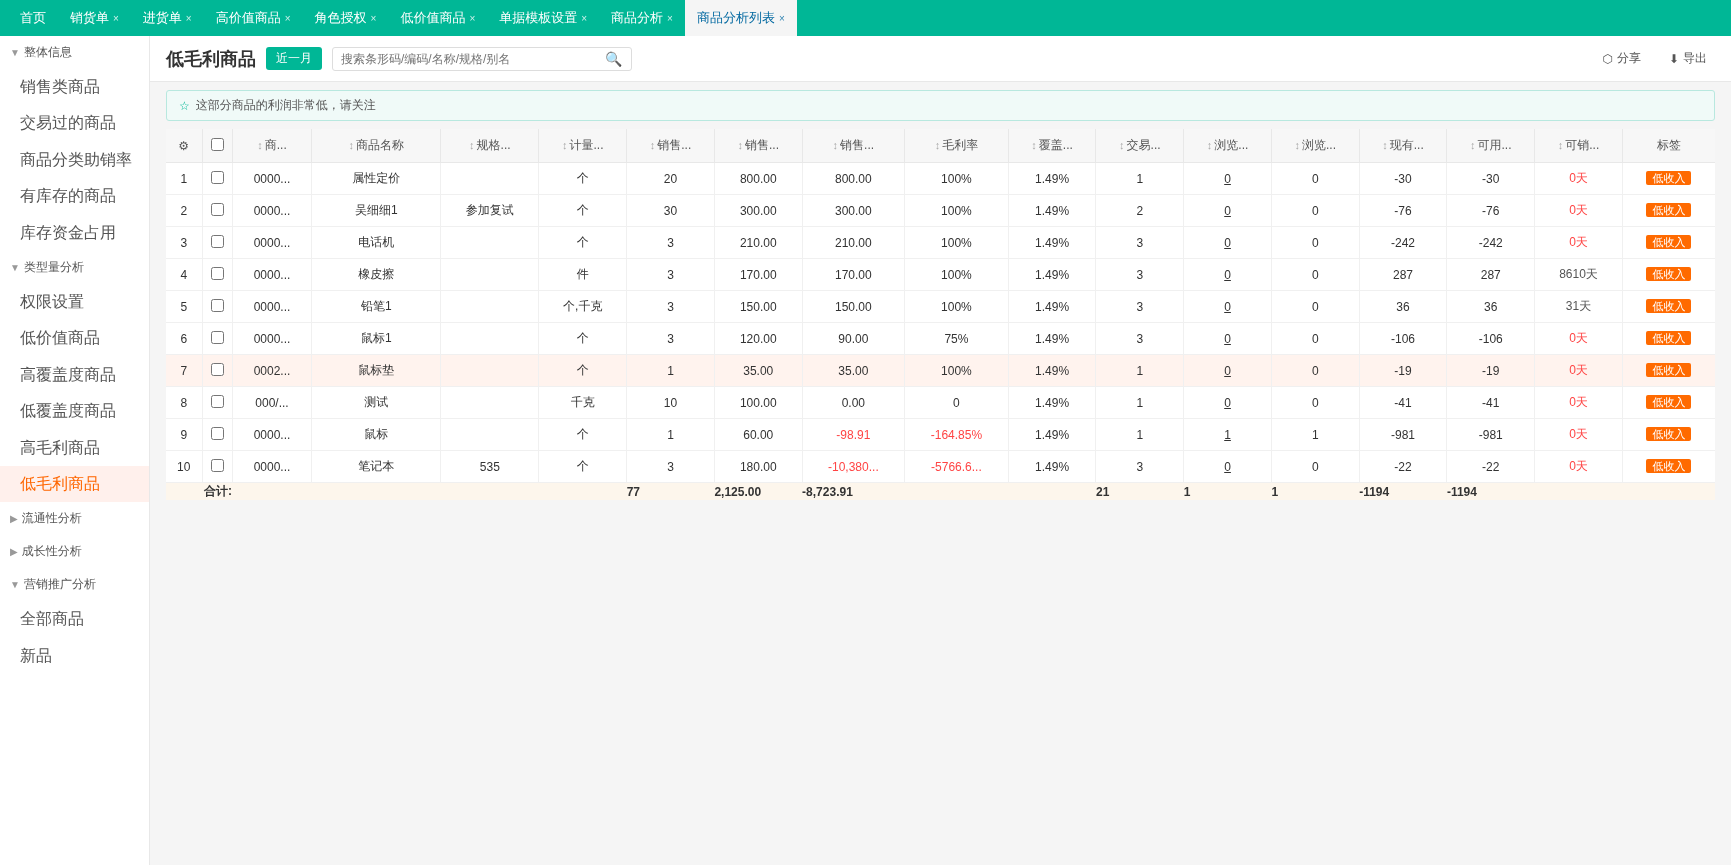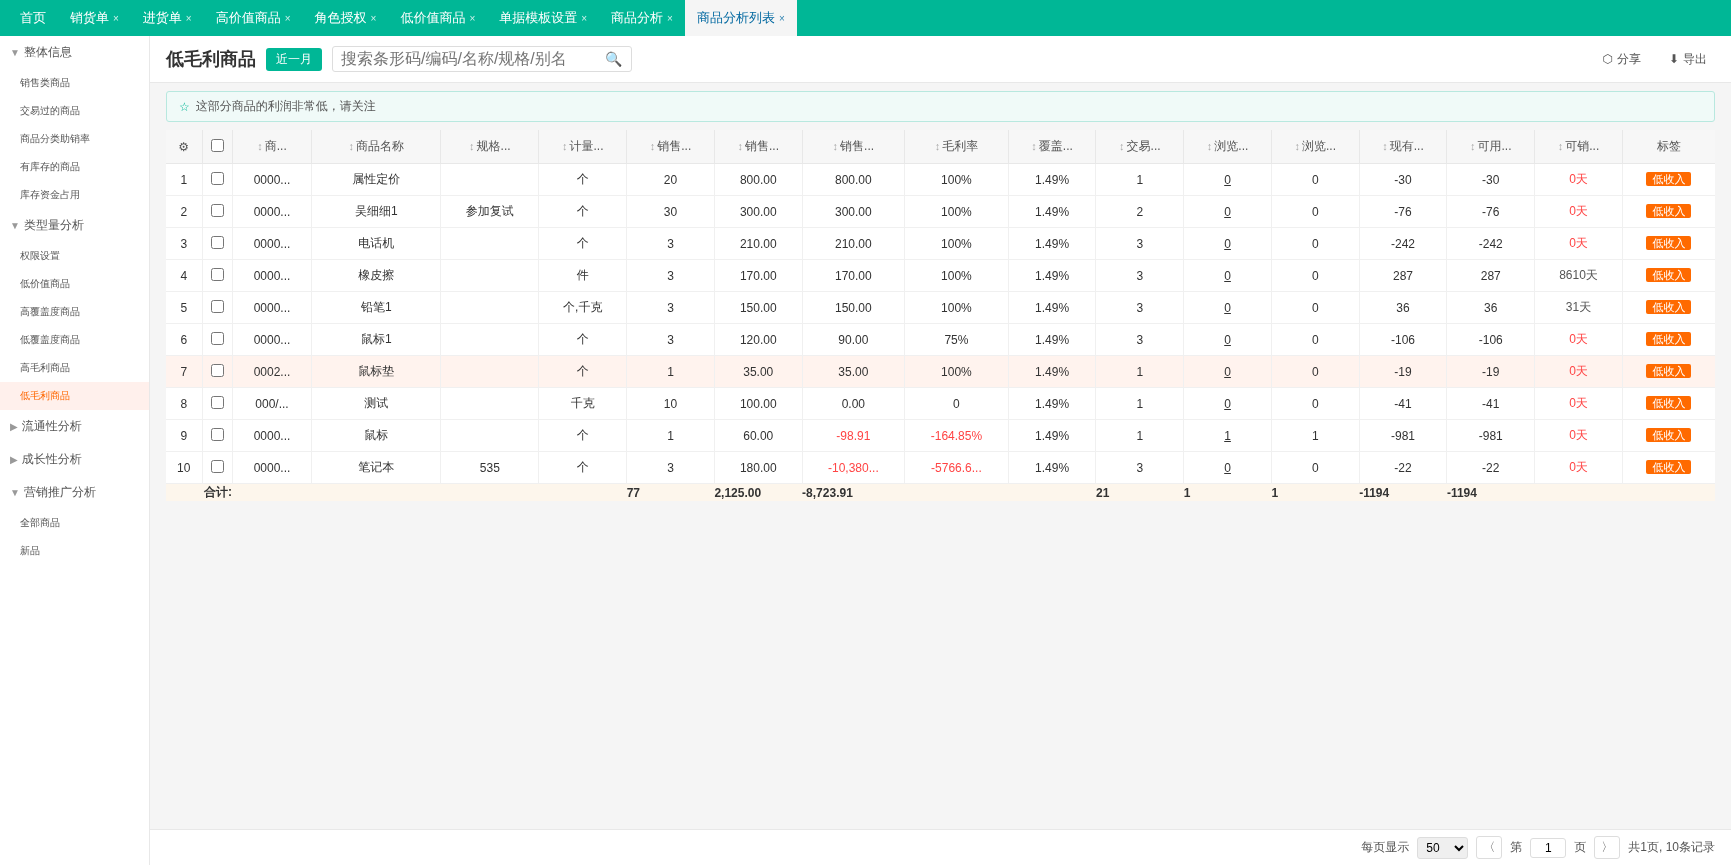"搜索条形码/编码/名称/规格/别名" .search-box input { font-size: 16px -> 12px }
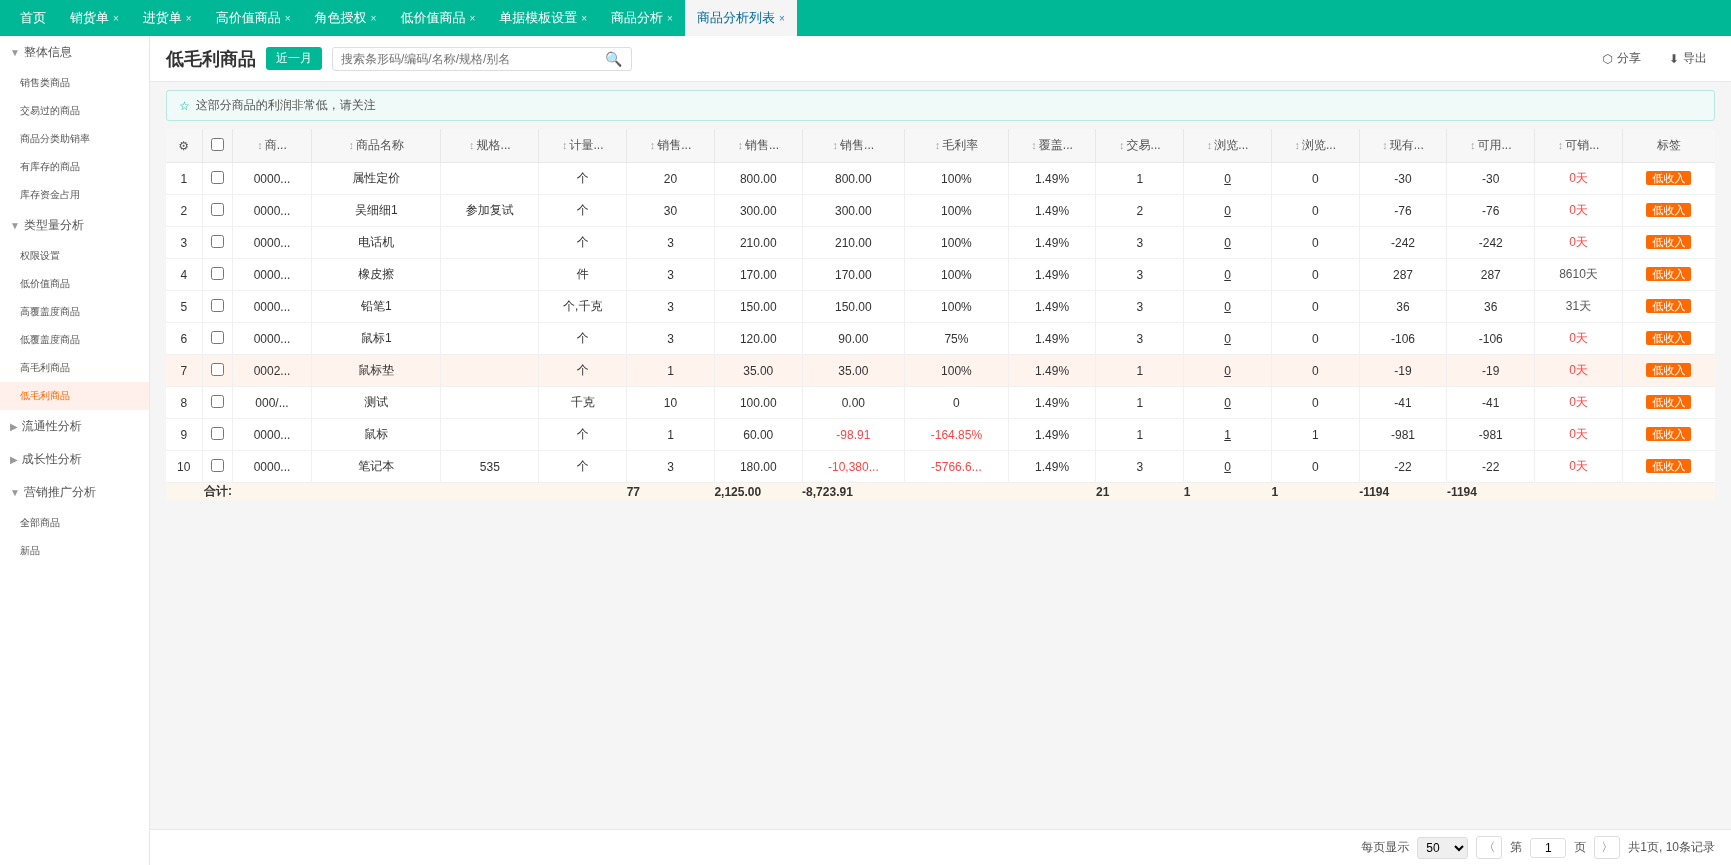"销售类商品" .sidebar-item { font-size: 10px -> 16px }
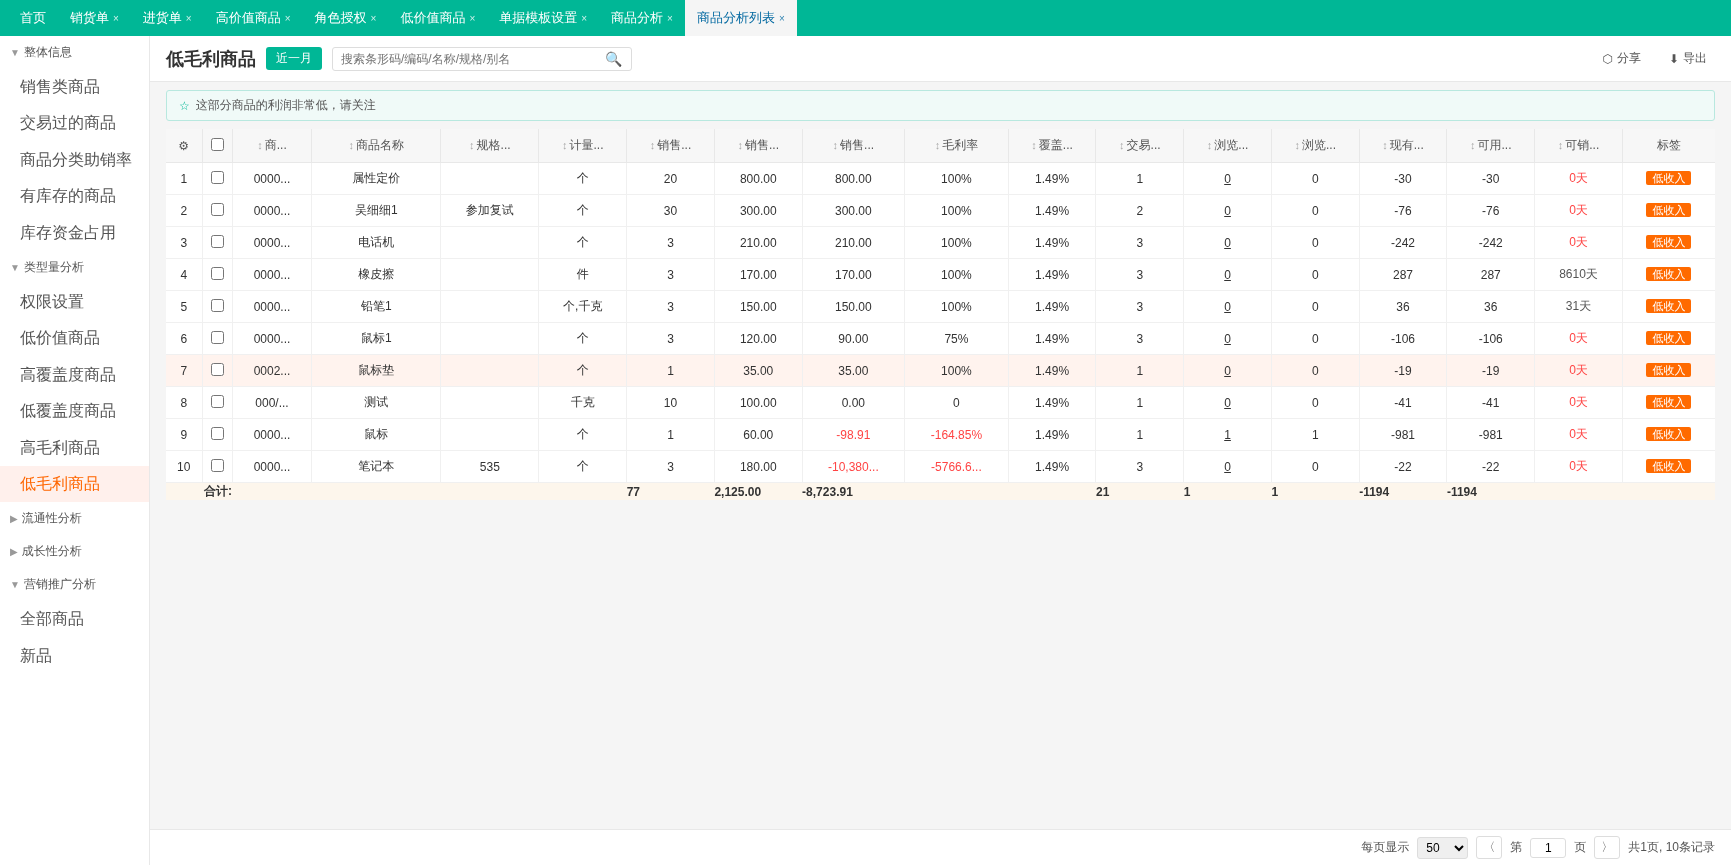"每页显示" div.pagination-bar { html: <div> <span>每页显示</span> <select> <option>50</option> <option>100</option> <option>200</option> </select> <button>〈</button> <span>第</span> <input> <span>页</span> <button>〉</button> <span>共1页, 10条记录</span> </div> -> none }
